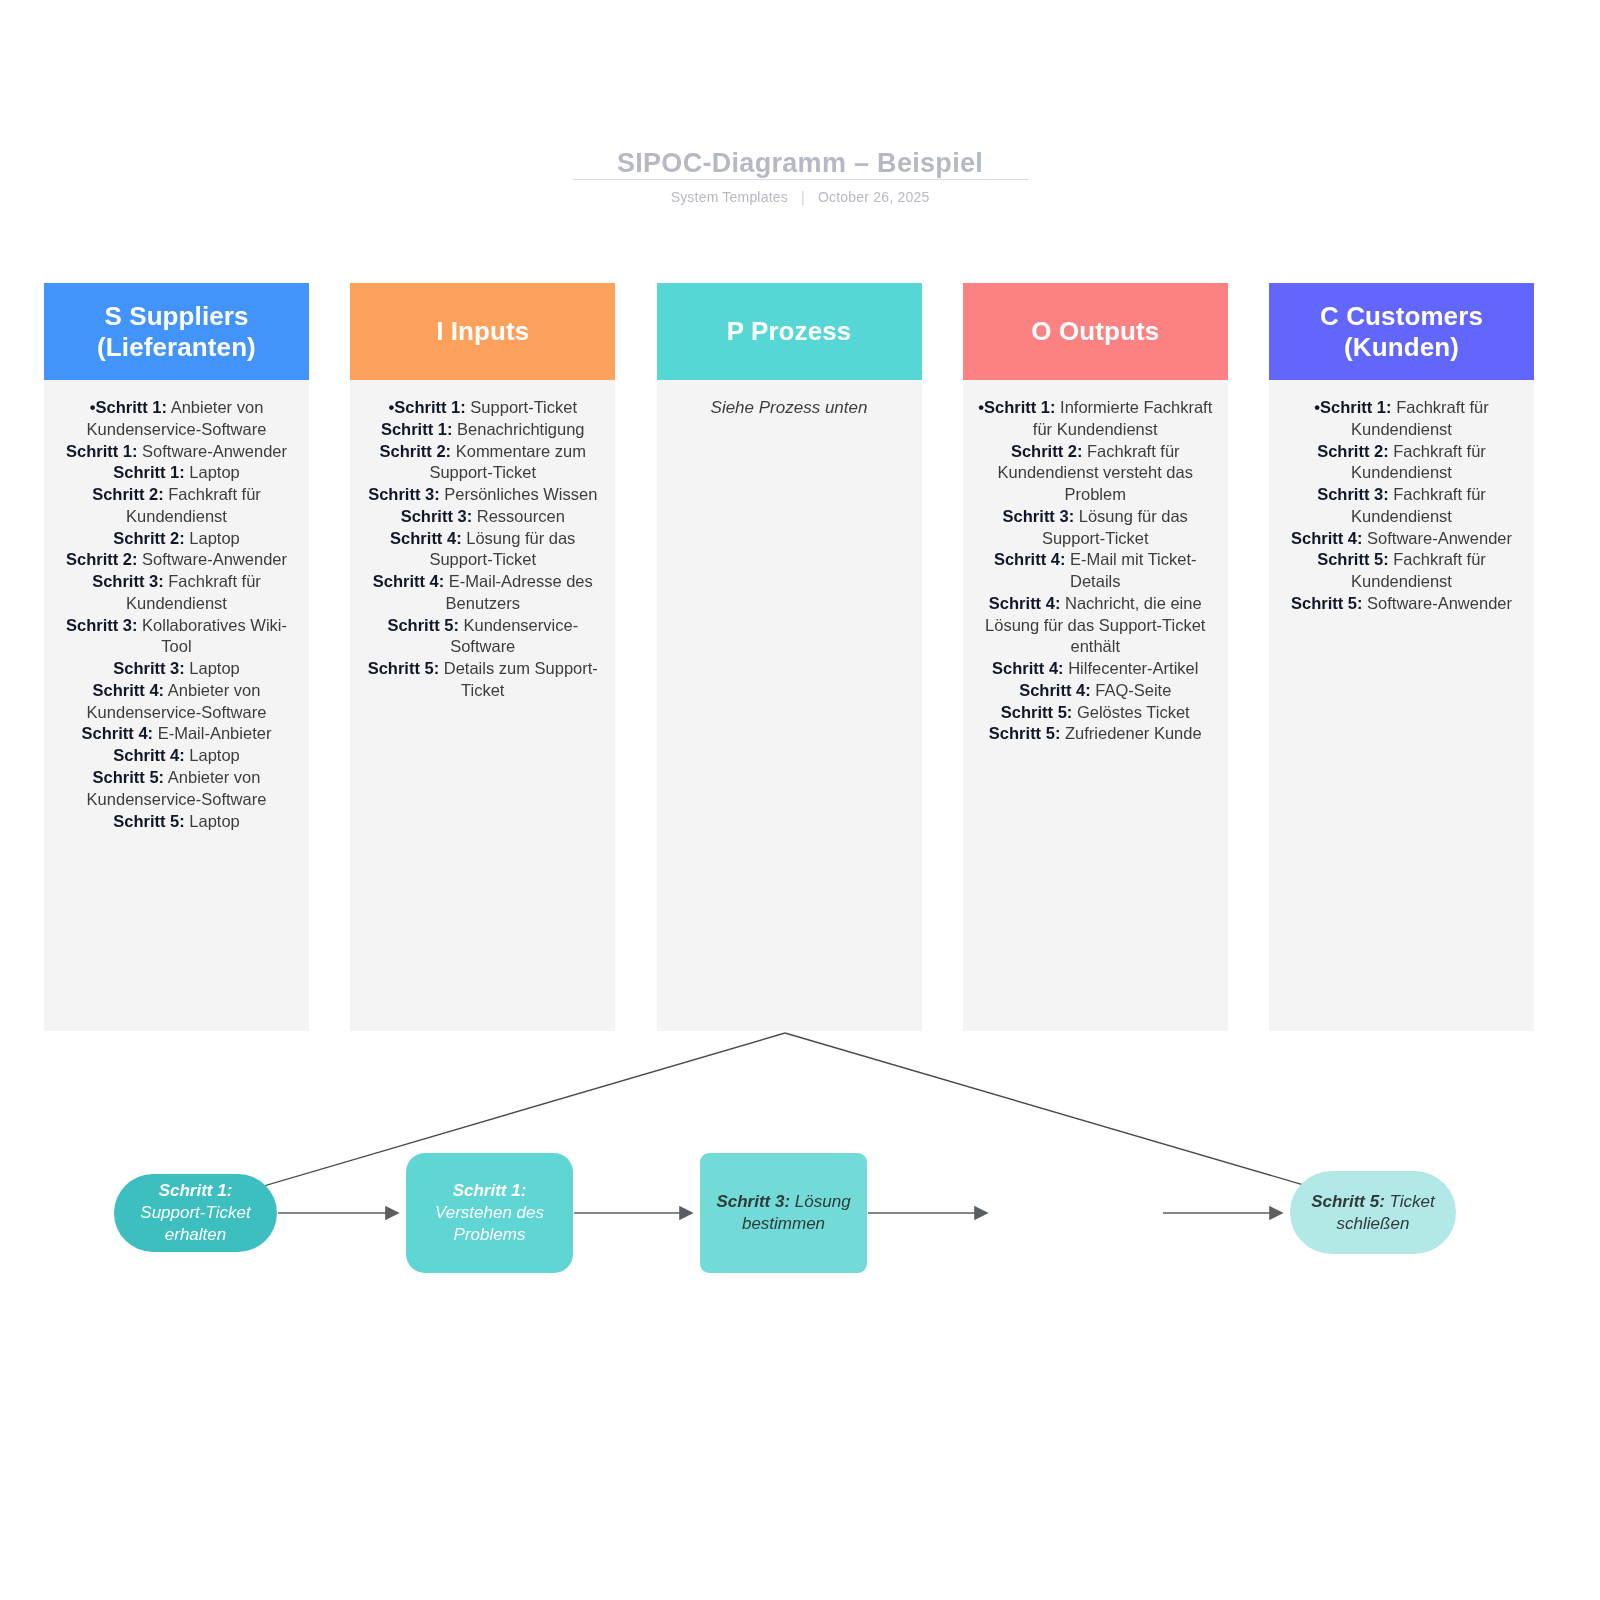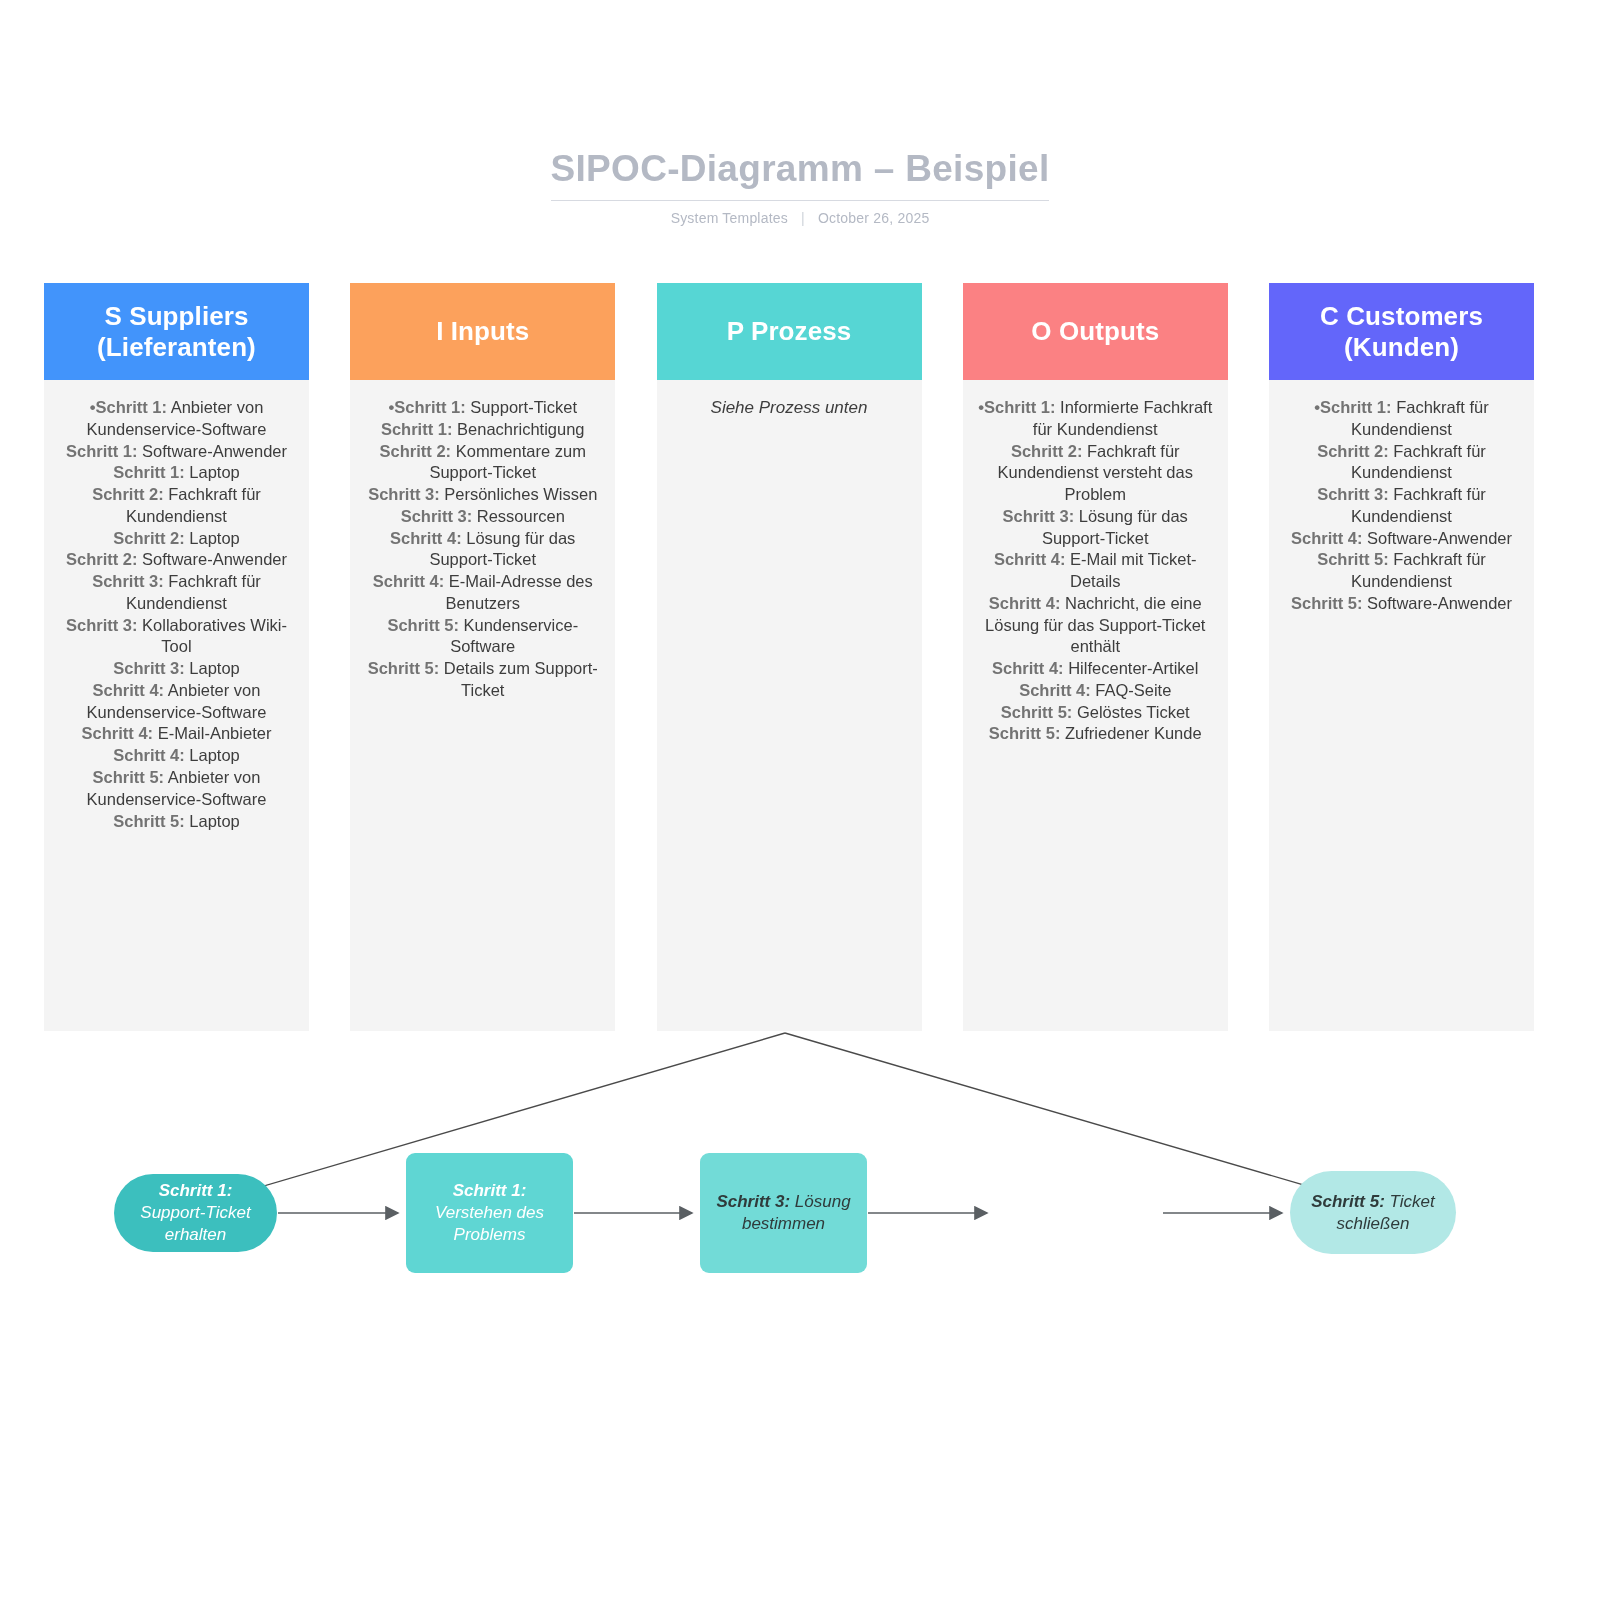"SIPOC-Diagramm – Beispiel" .doc-title { font-size: 37px -> 27px; padding-bottom: 10px -> none }
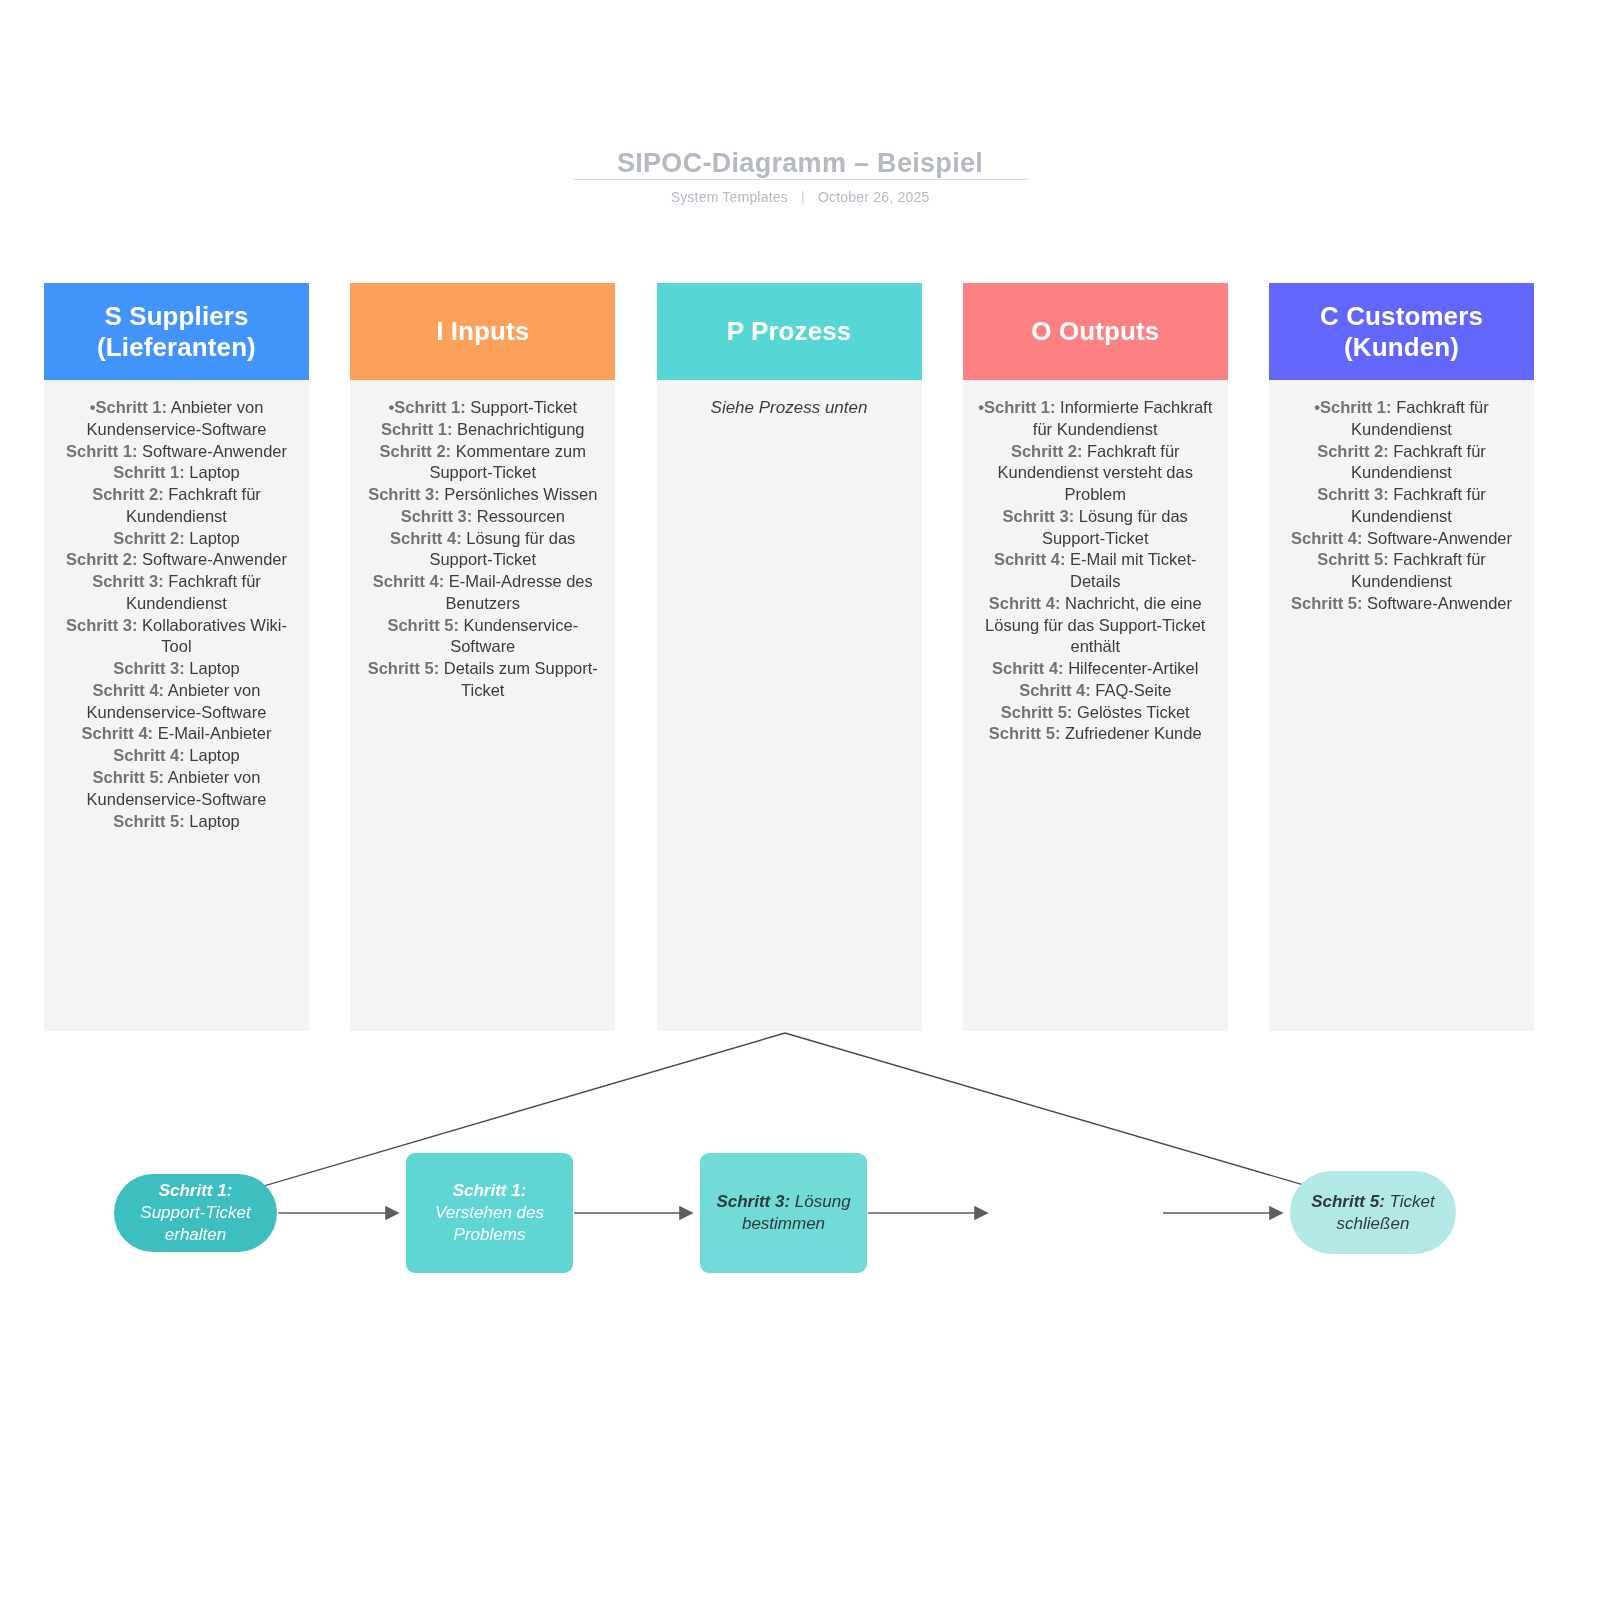"•Schritt 1:" .col-body .item b { color: #737373 -> #0f172a }
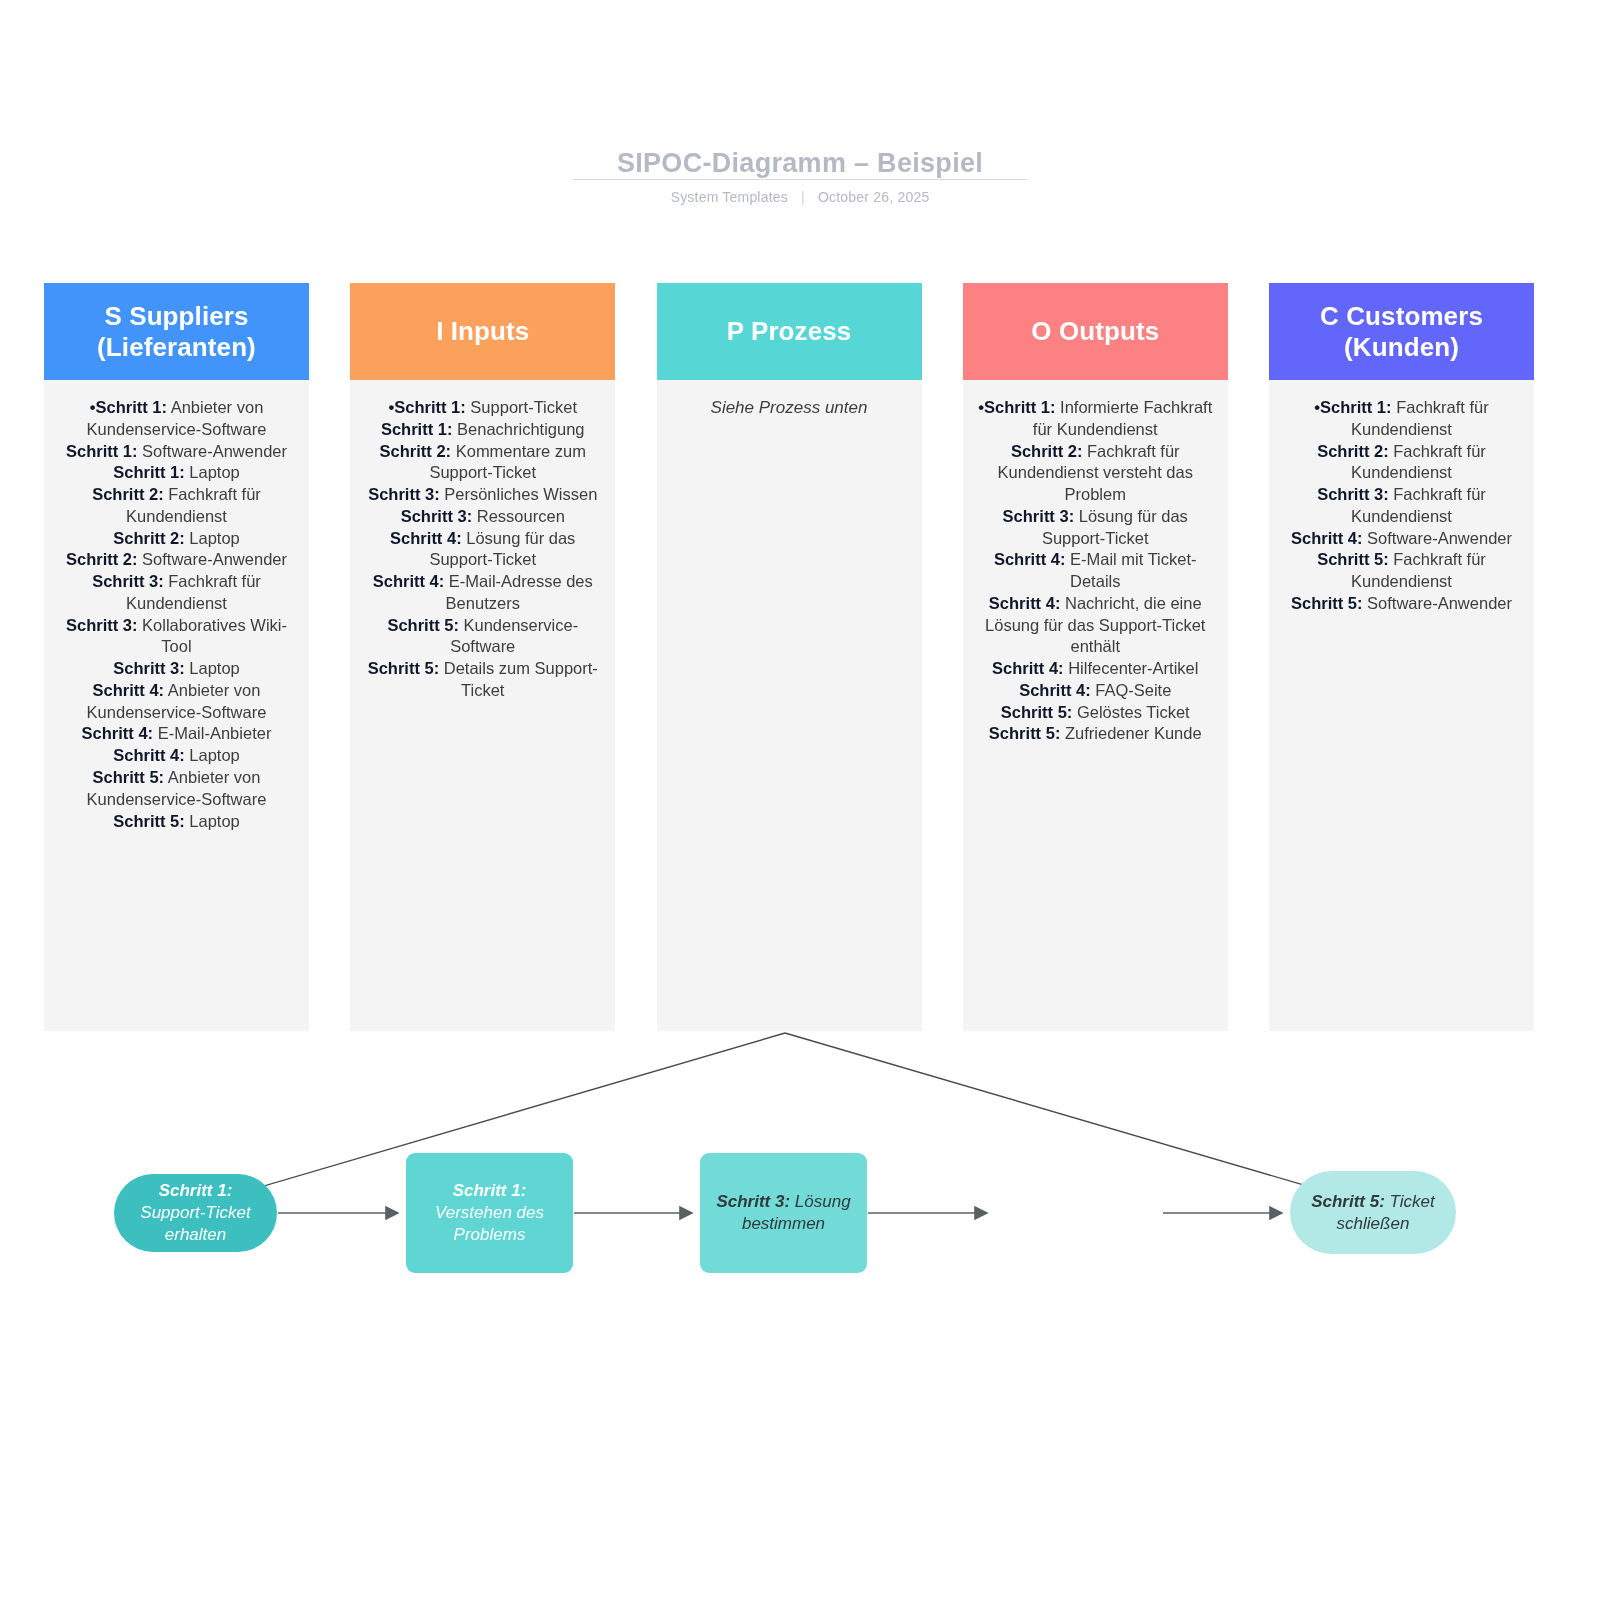"Schritt 1: Verstehen des Problems" .n2 { border-radius: 9px -> 19px }
